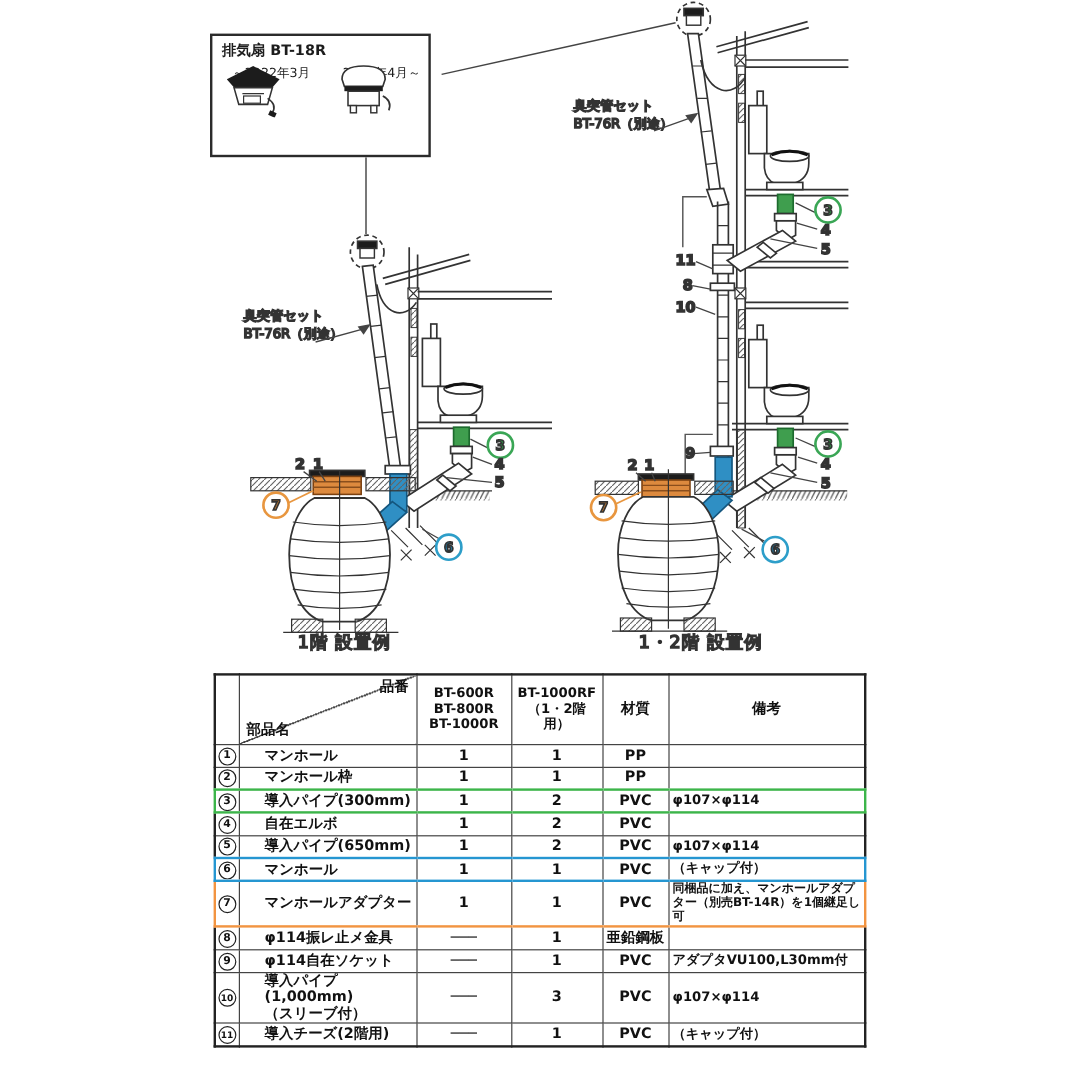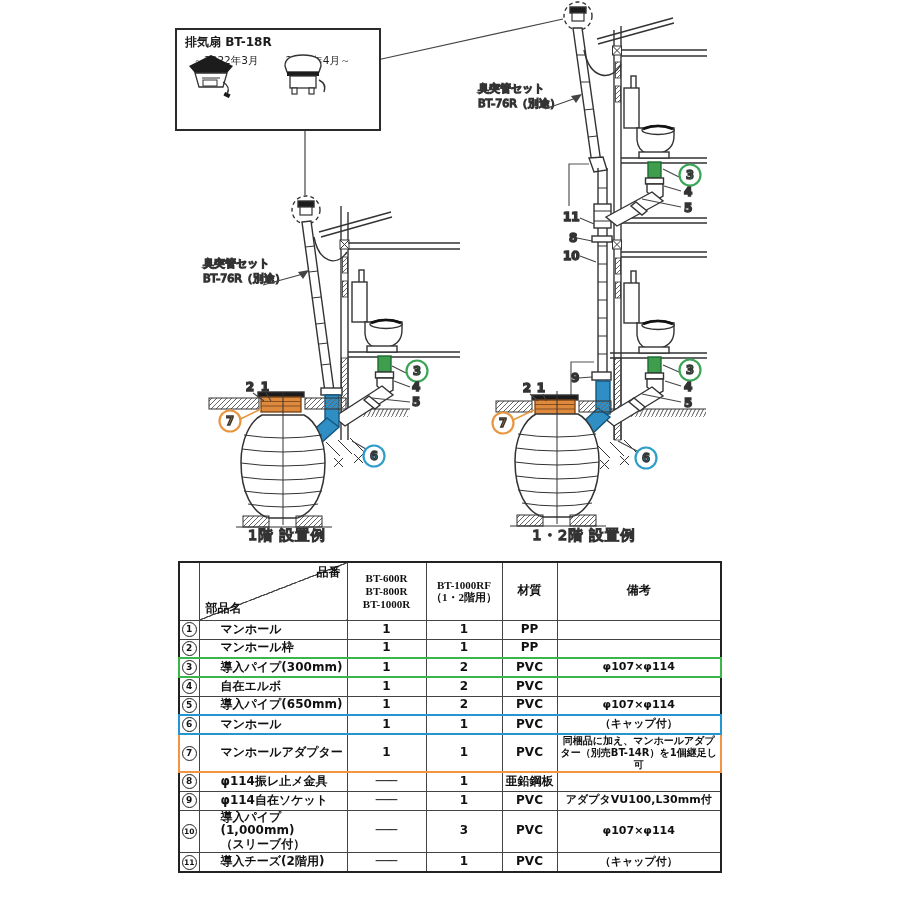"排気扇 BT-18R" .fanbox { width: 206px -> 184px }
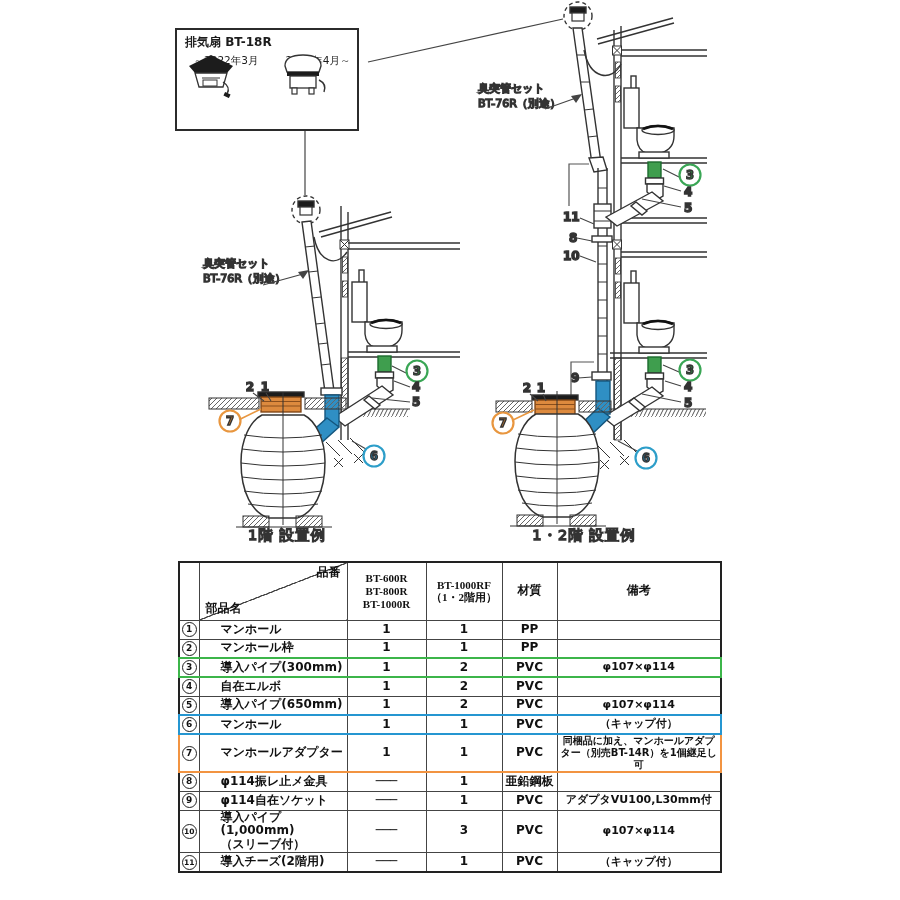"品番" .ptable th { font-family: Liberation Serif, serif -> none }
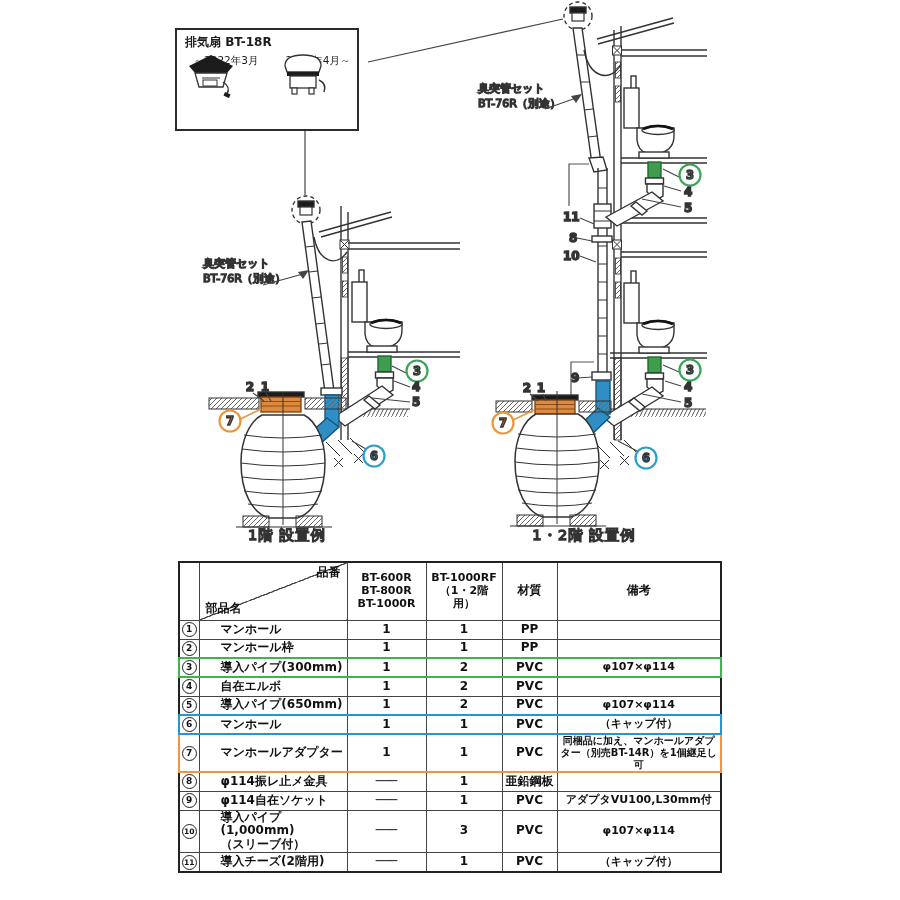"φ107×φ114" td.rem { text-align: center -> left }
